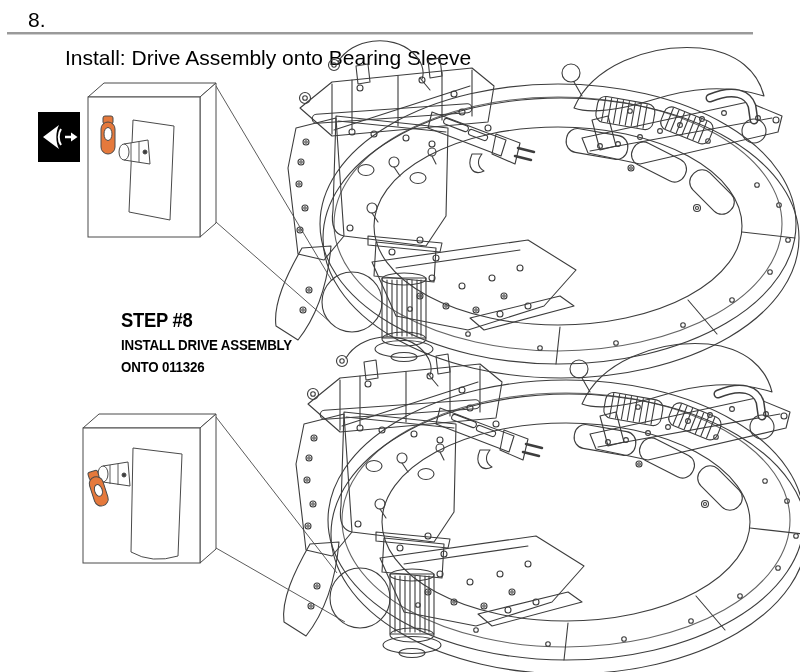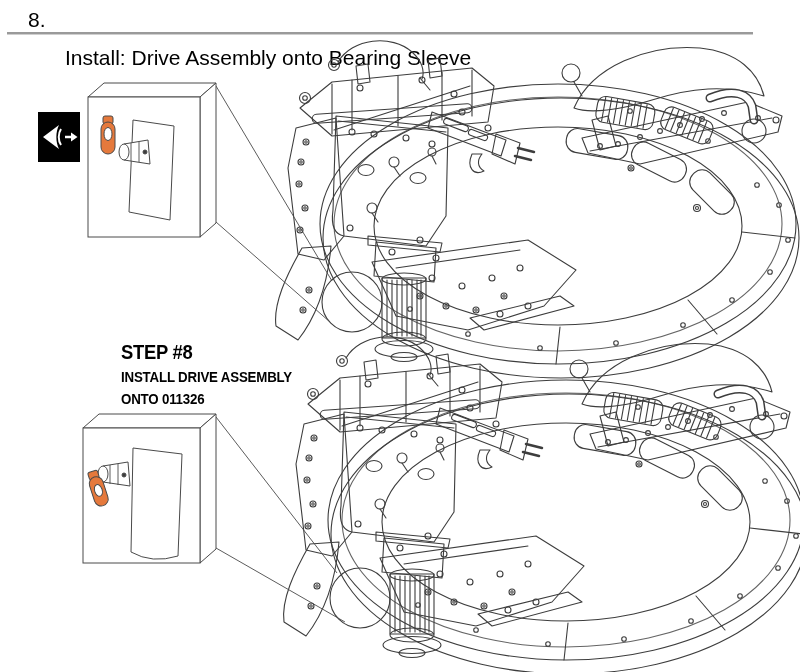"STEP #8" #step-note { margin-top: 32px -> none }
